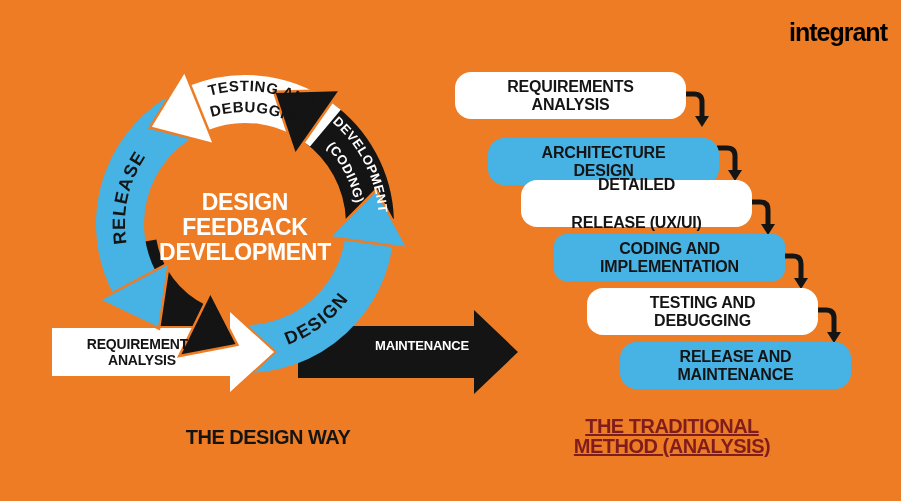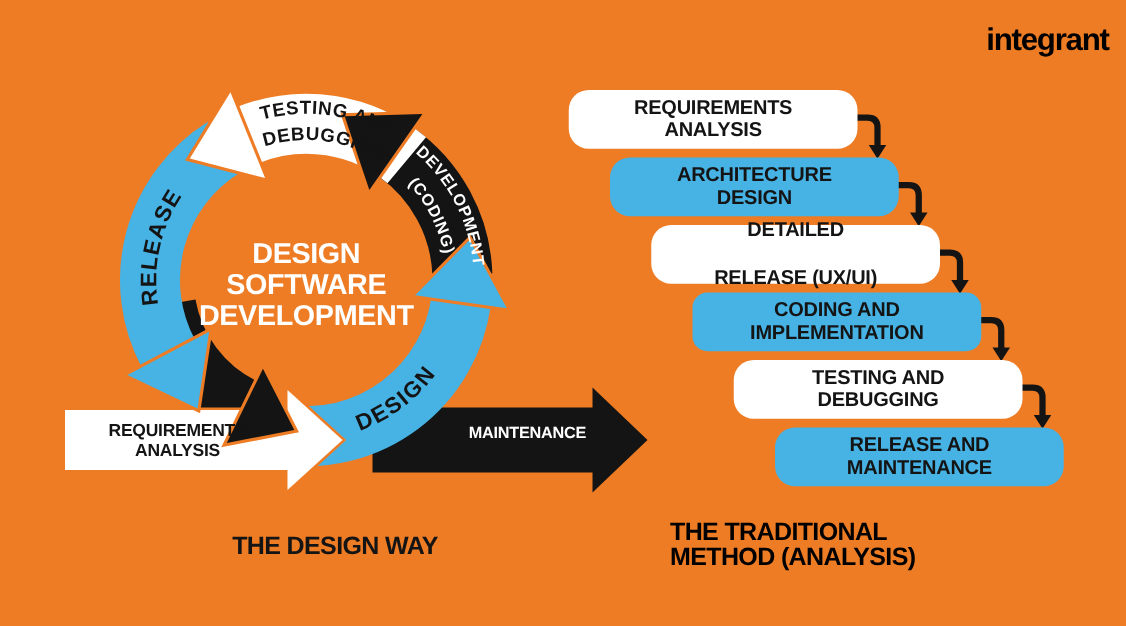"ARCHITECTURE" .s1 { top: 126px -> 138px }
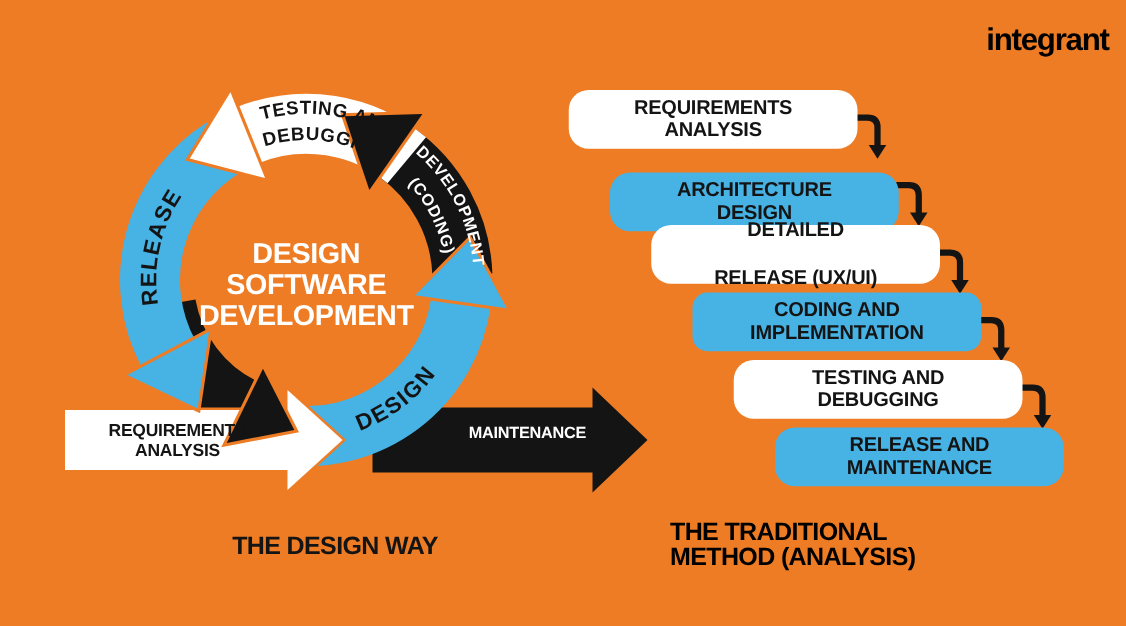"SOFTWARE" span.lbl-line { text: SOFTWARE -> FEEDBACK }
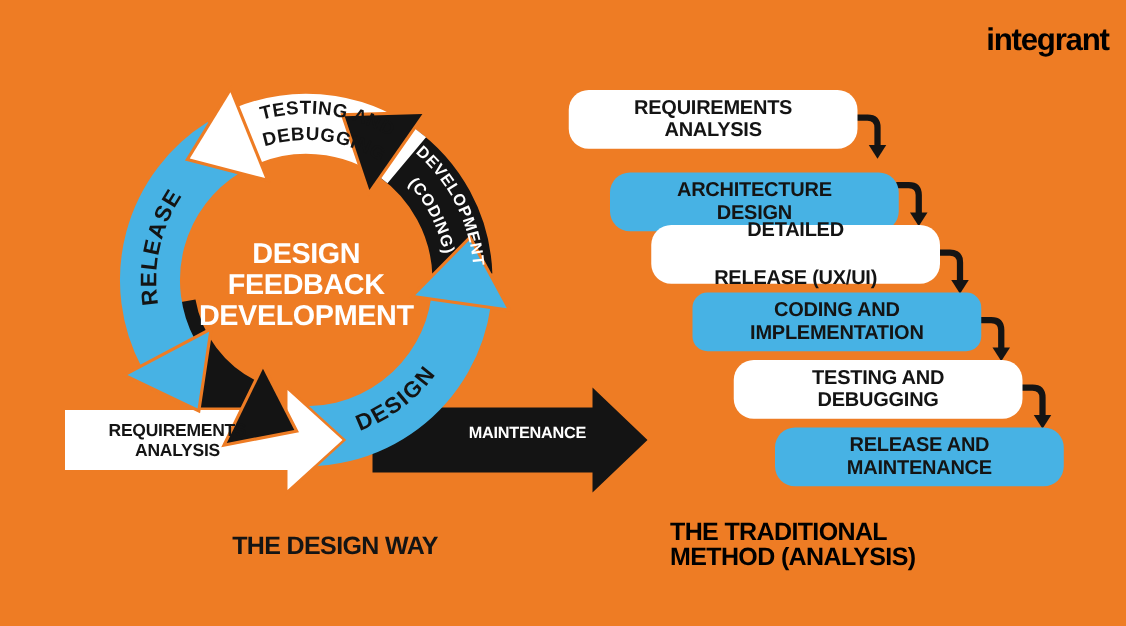"THE TRADITIONAL" .waterfall-caption { color: #000000 -> #7f1d1d; text-align: none -> center; text-decoration: none -> underline }
